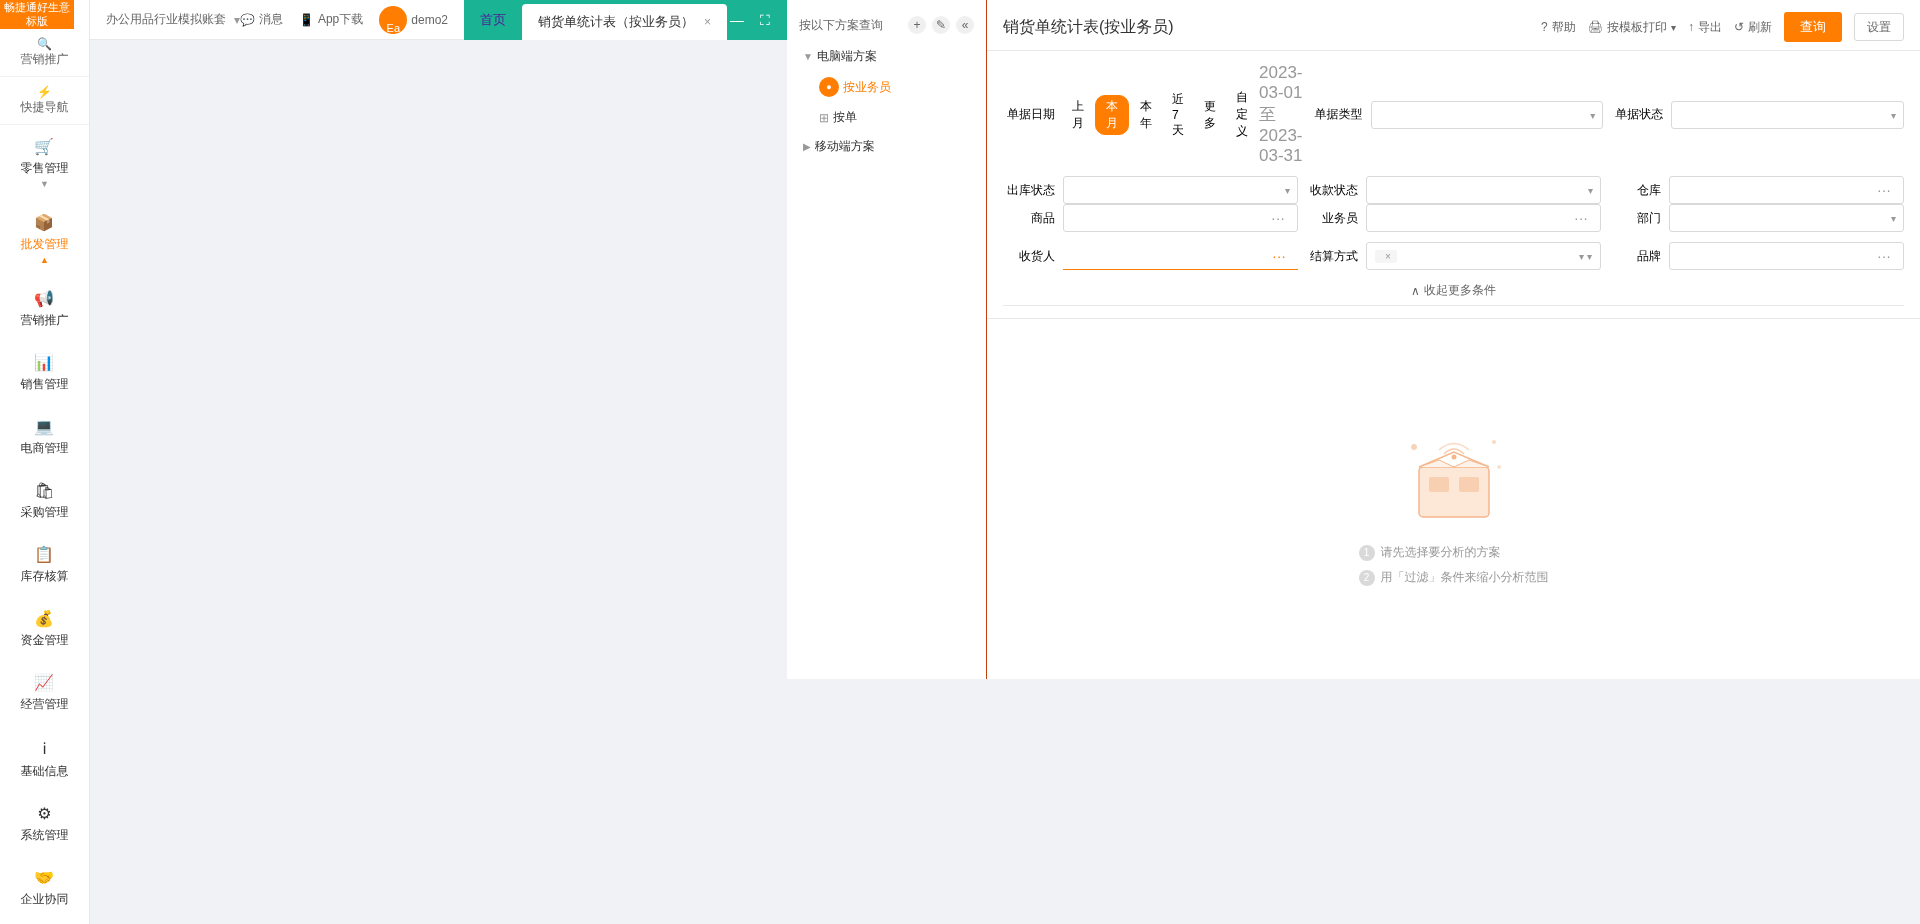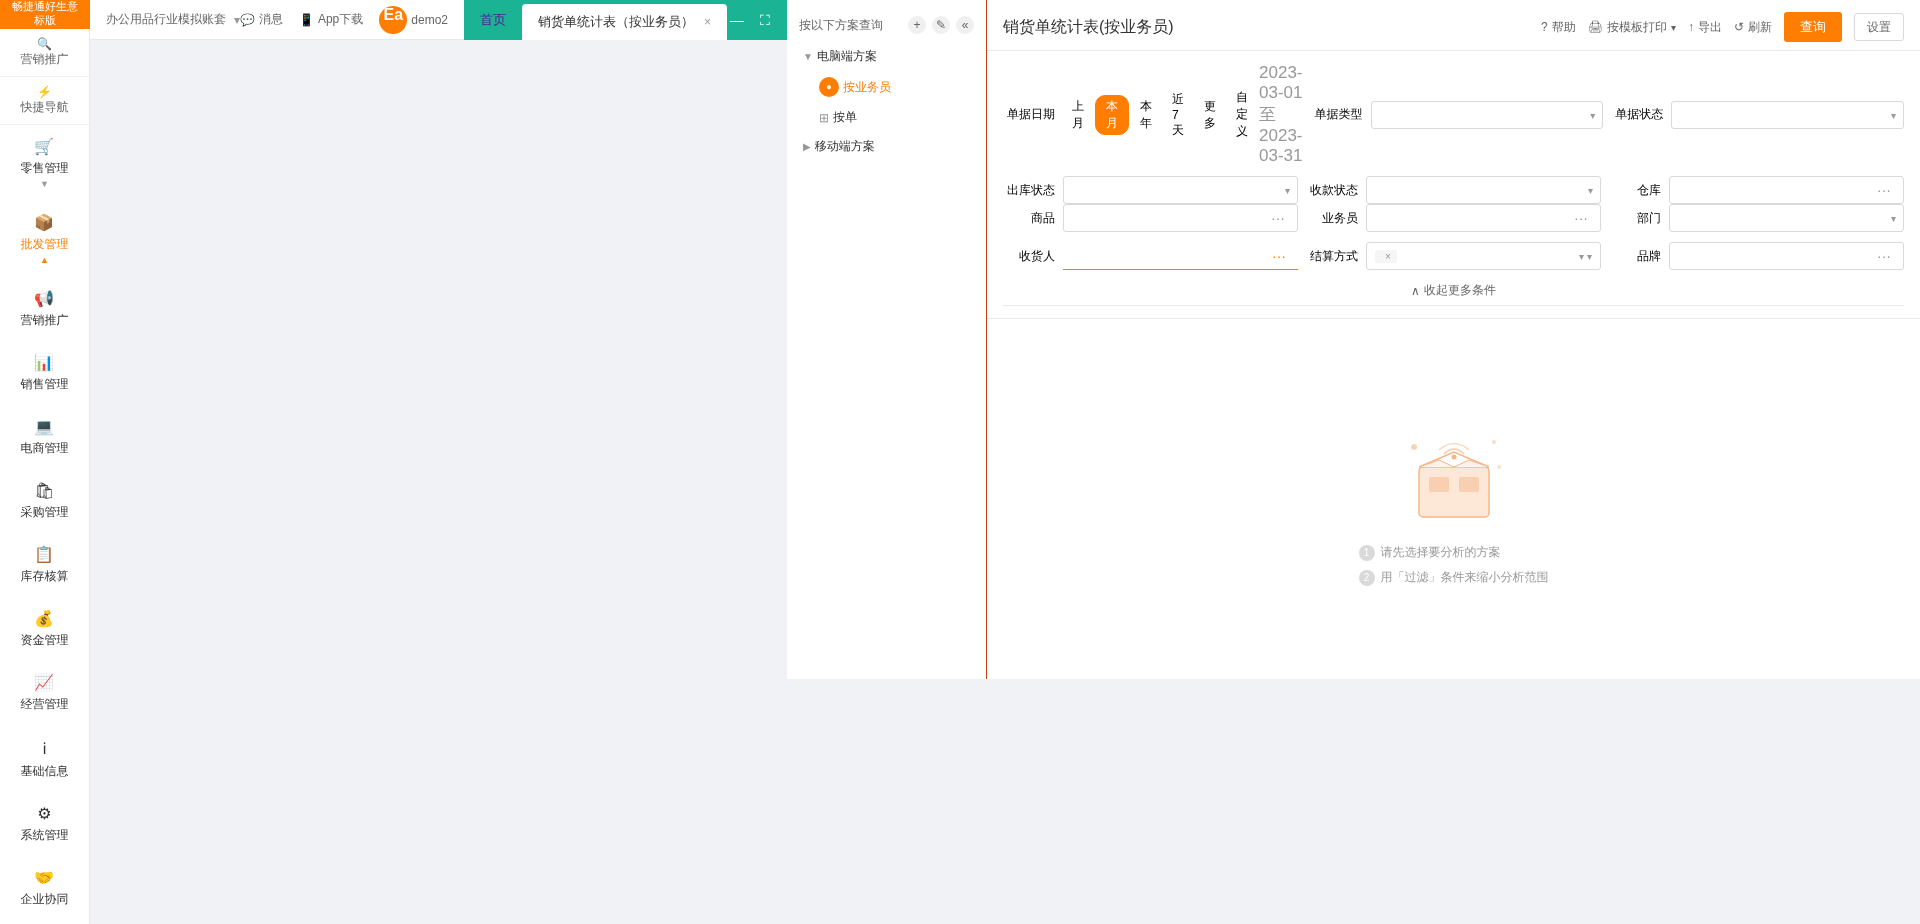"畅捷通好生意" .sidebar-logo { font-family: Liberation Mono, monospace -> none; width: 90px -> 74px }
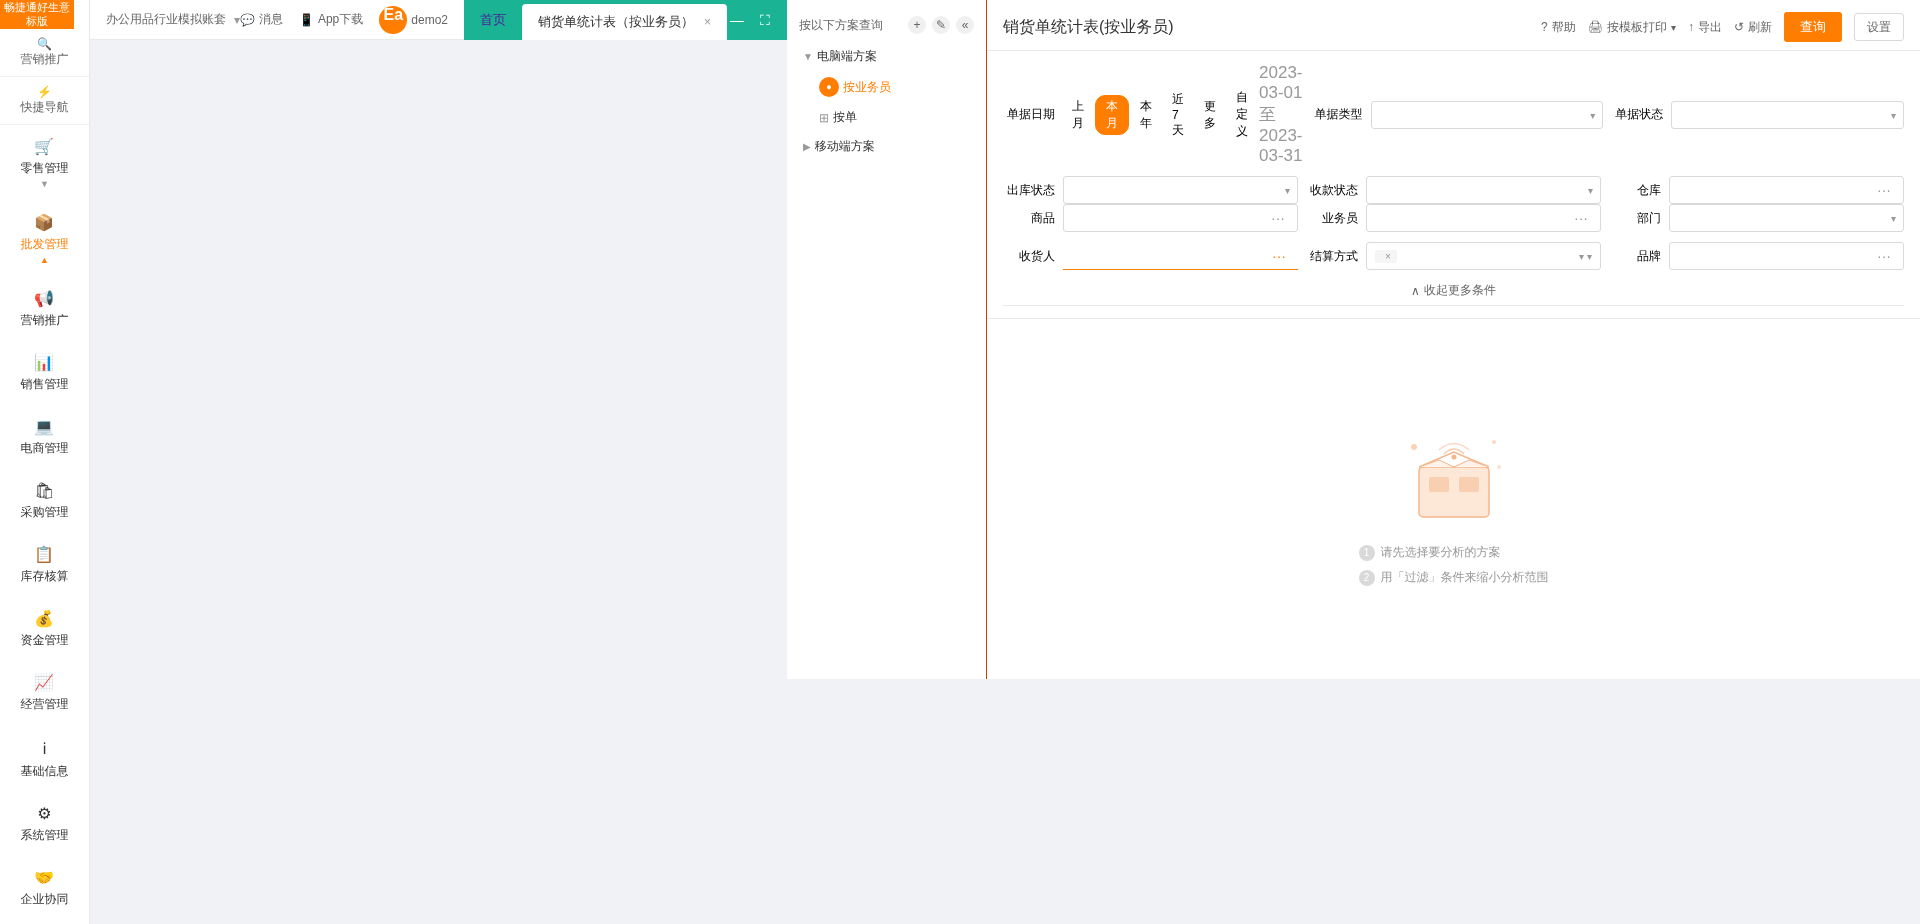"Ea" .avatar { align-items: flex-start -> flex-end; font-size: 16px -> 11px; font-weight: bold -> none }
